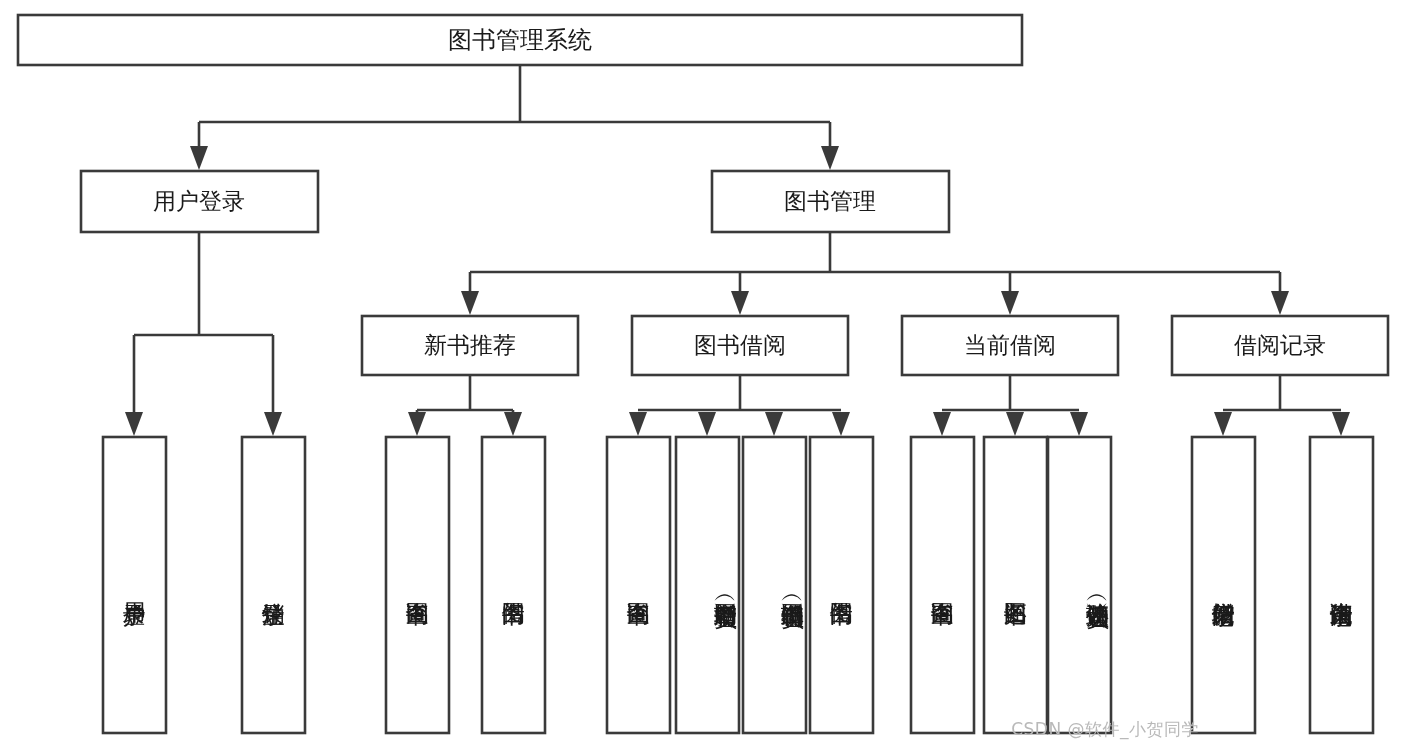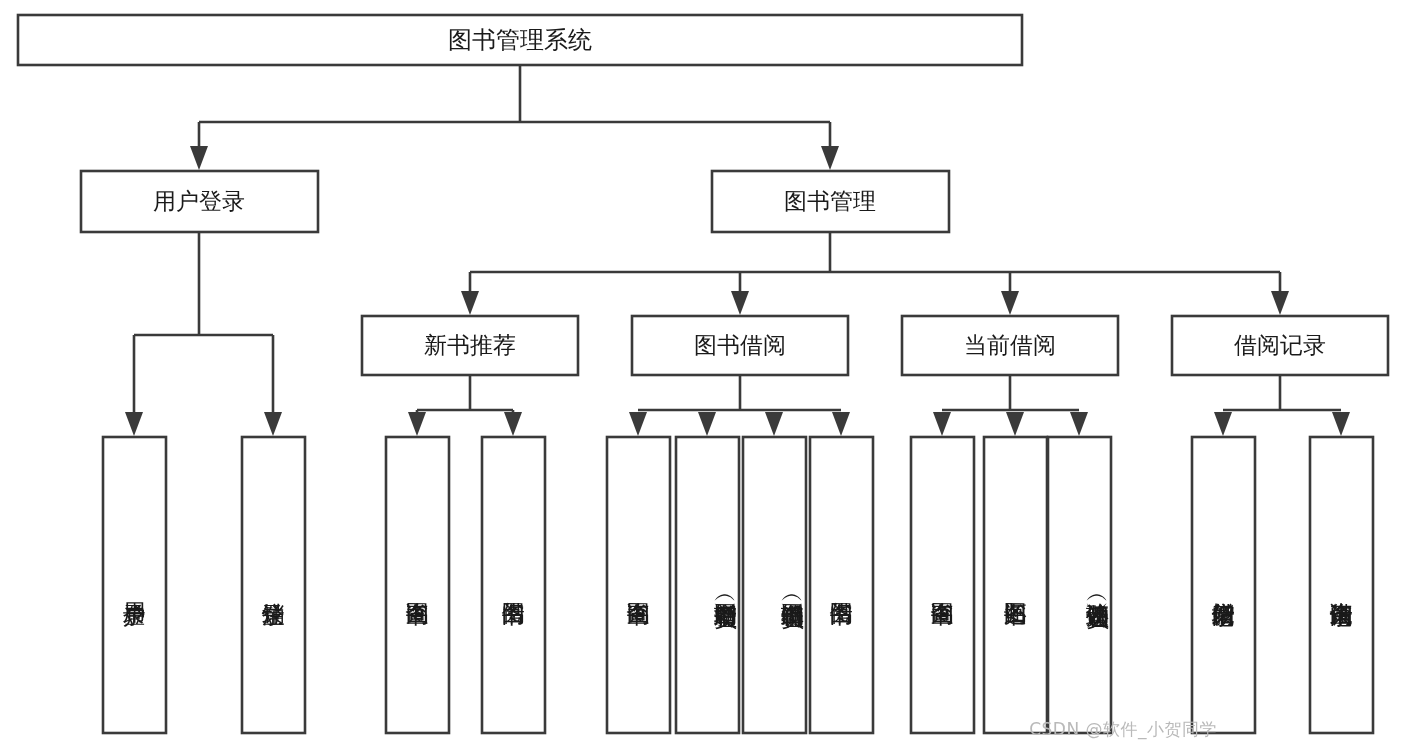"CSDN @软件_小贺同学" .watermark { right: 12px -> 30px }
